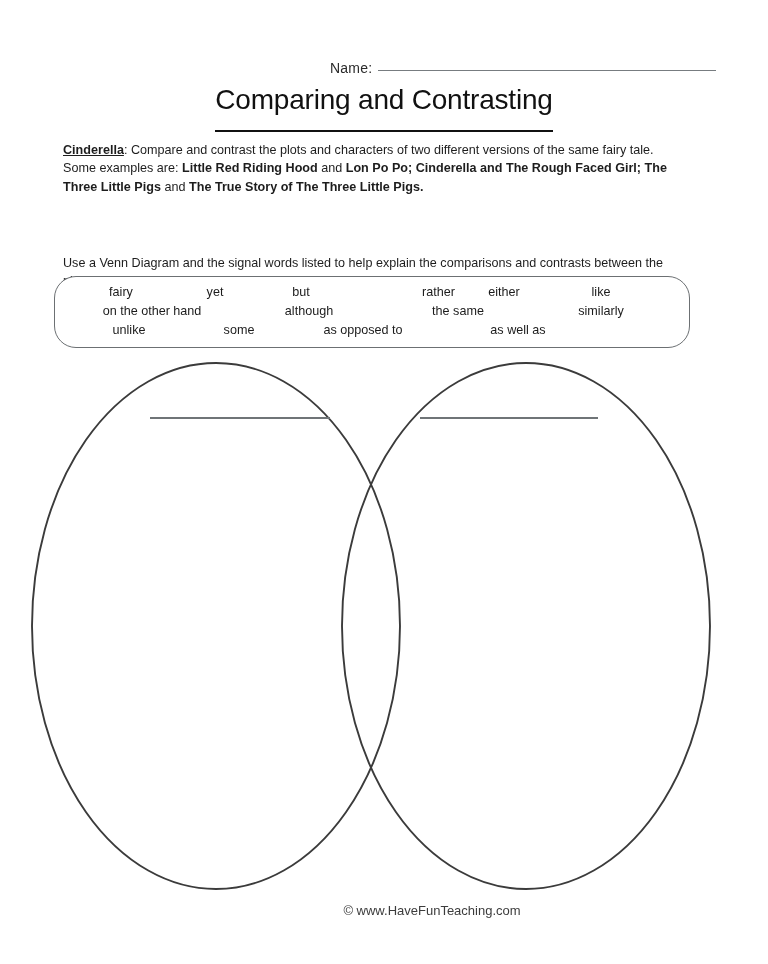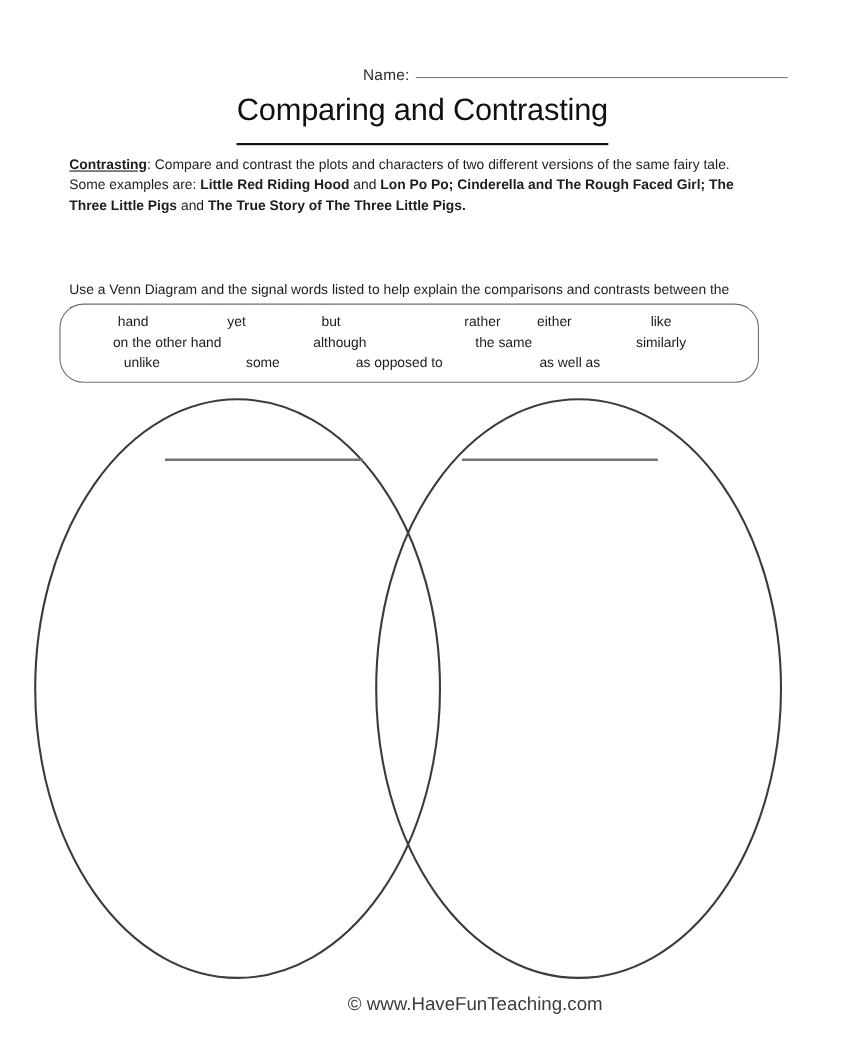"Contrasting" span.lead { text: Contrasting -> Cinderella }
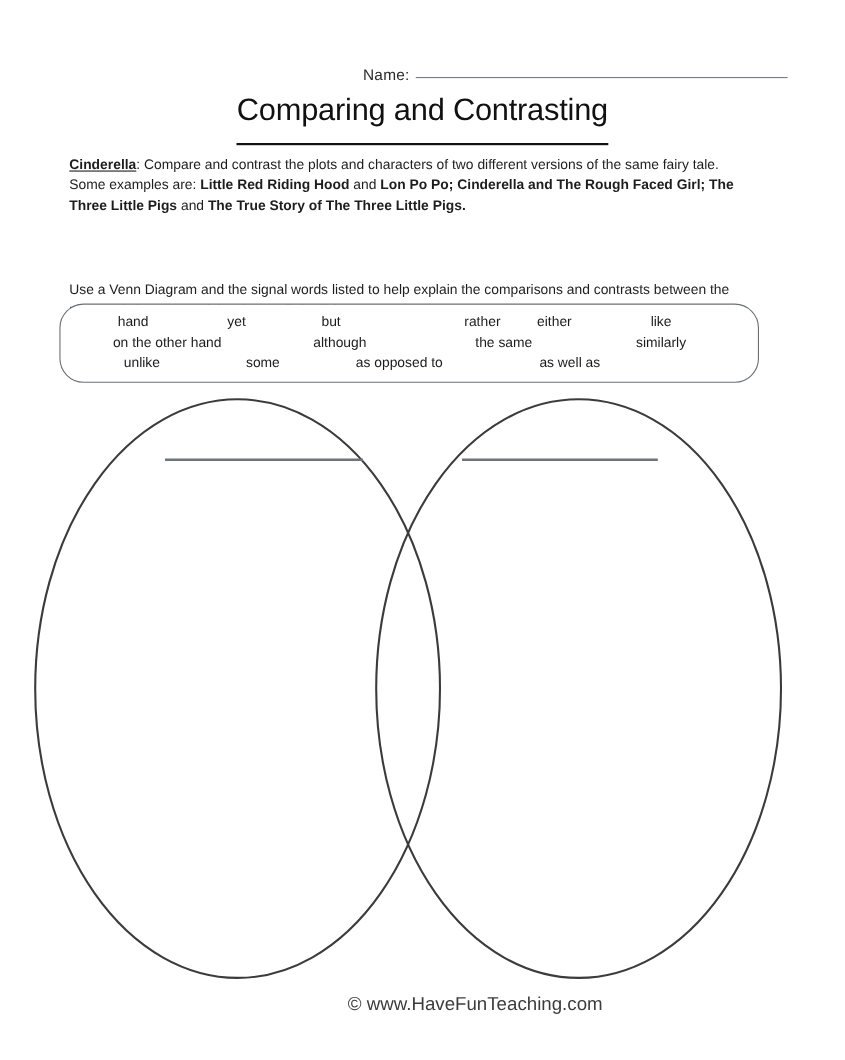"hand" span.c1 { text: hand -> fairy }
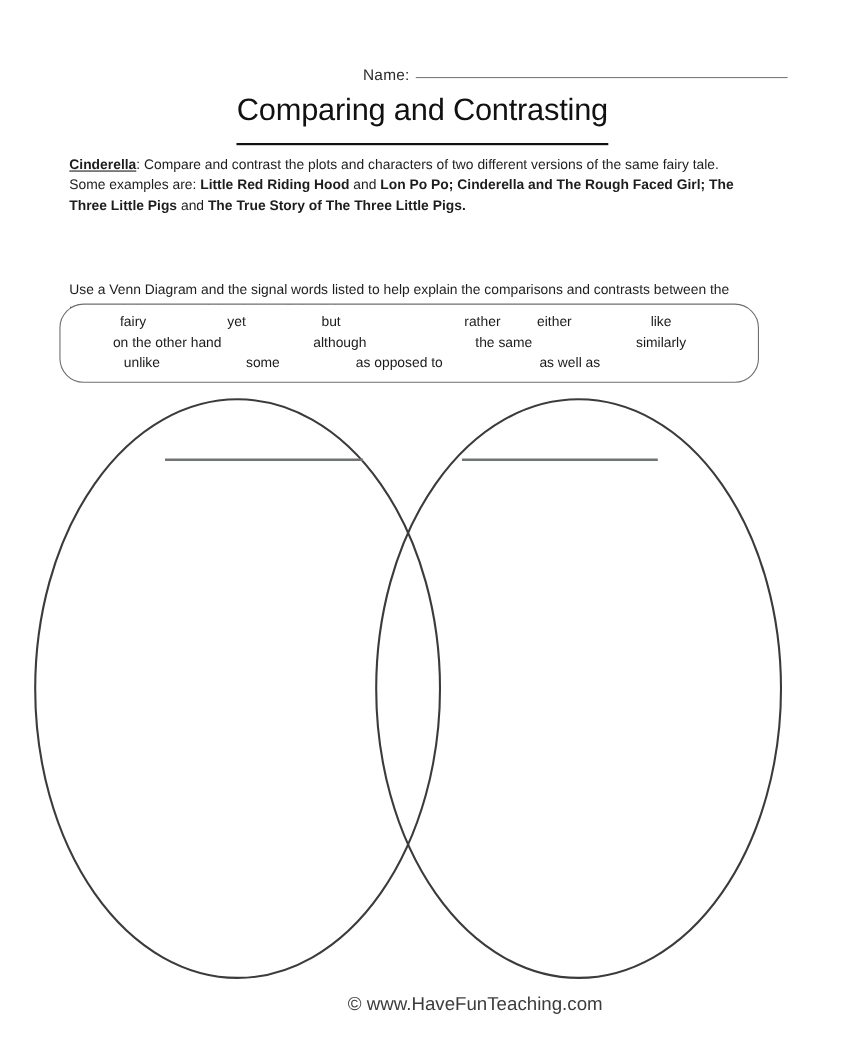"© www.HaveFunTeaching.com" .footer { font-size: 17px -> 13px }
